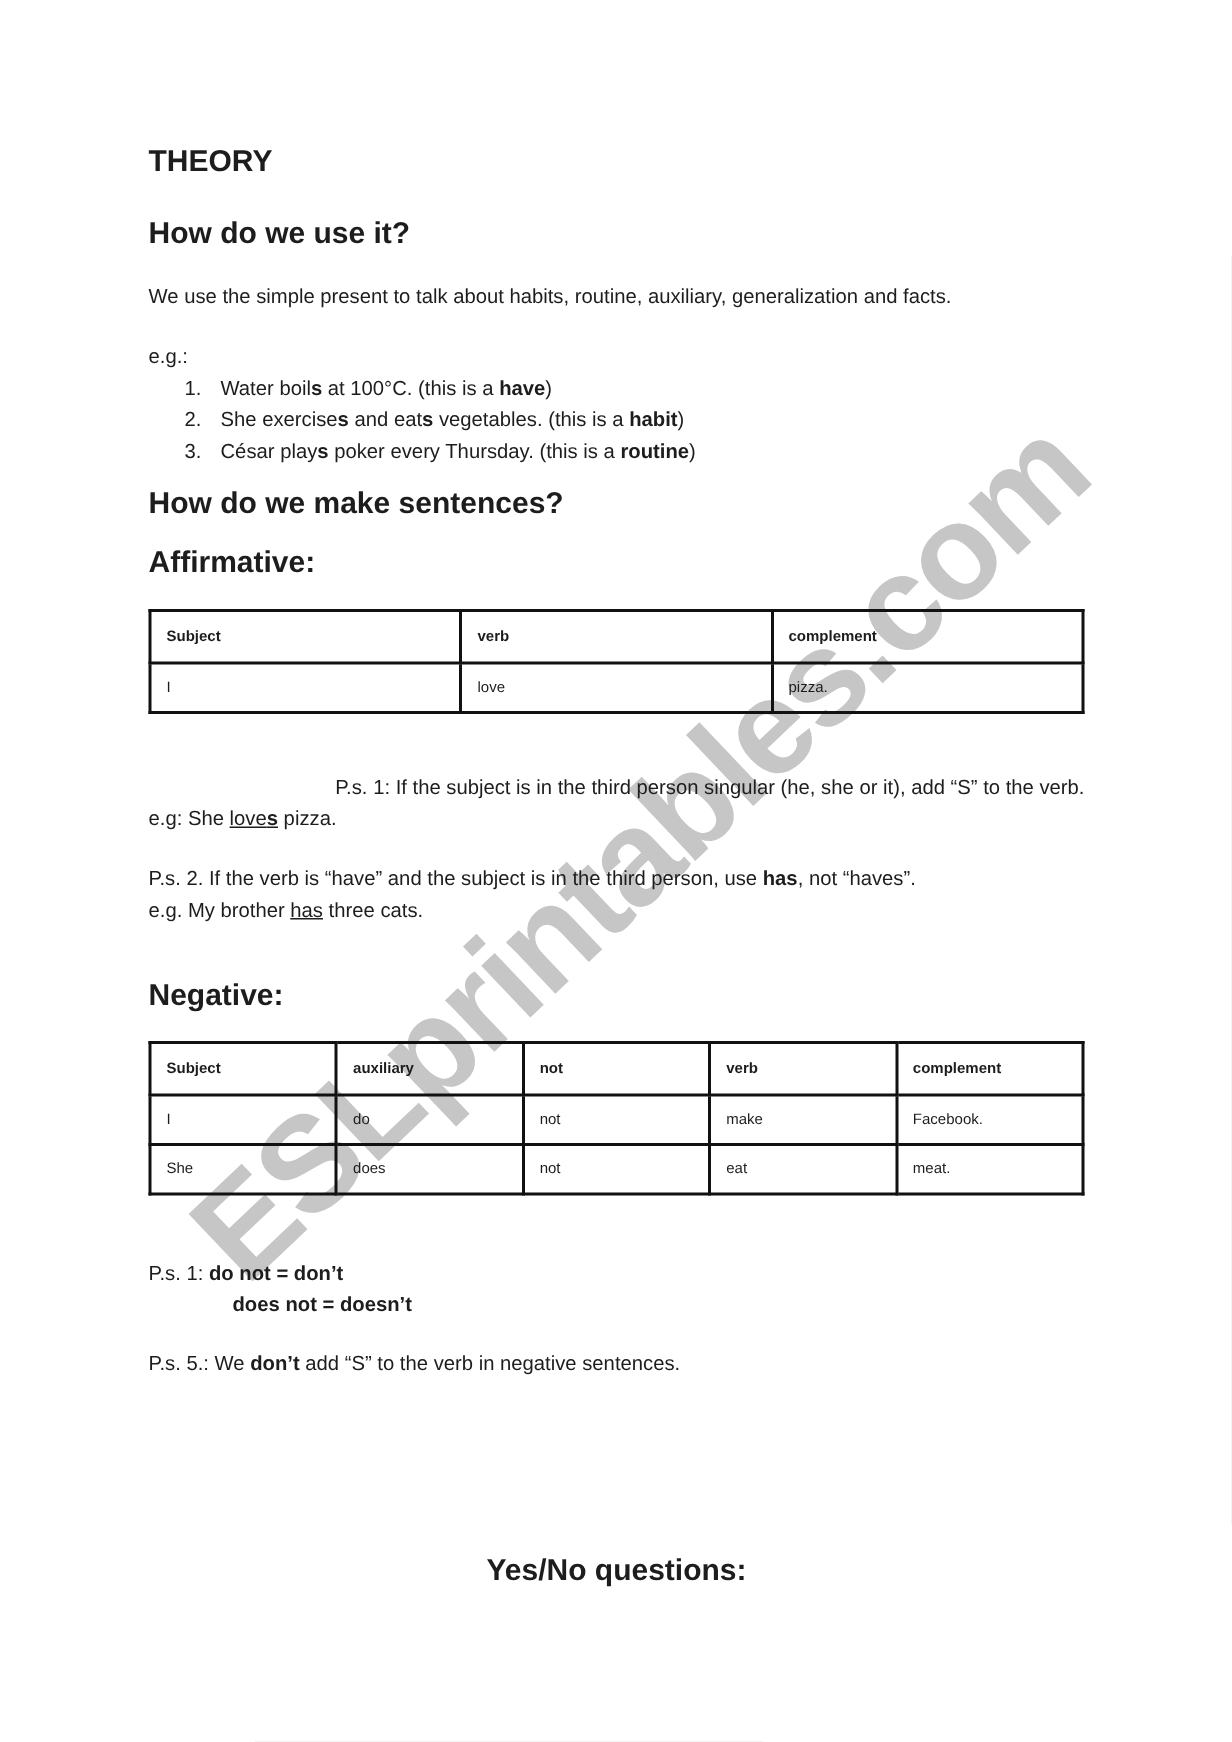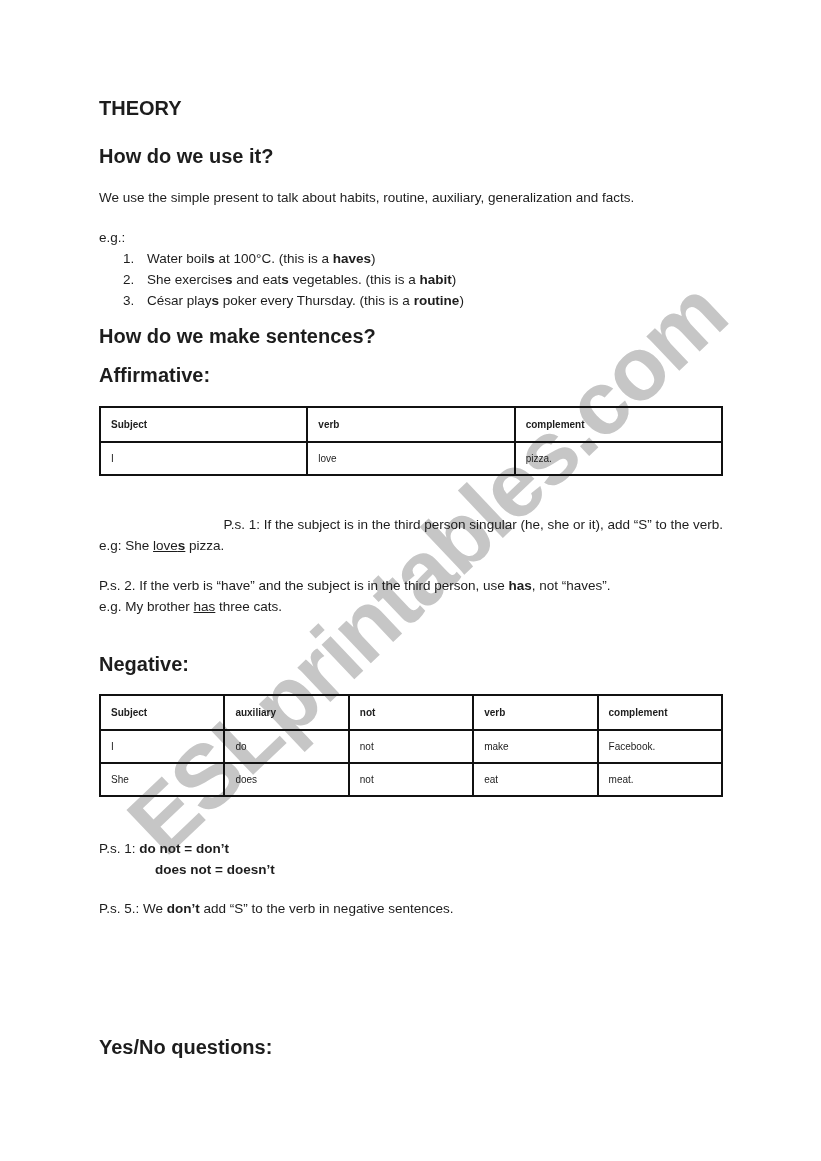"haves" span.seg-b { text: haves -> have }
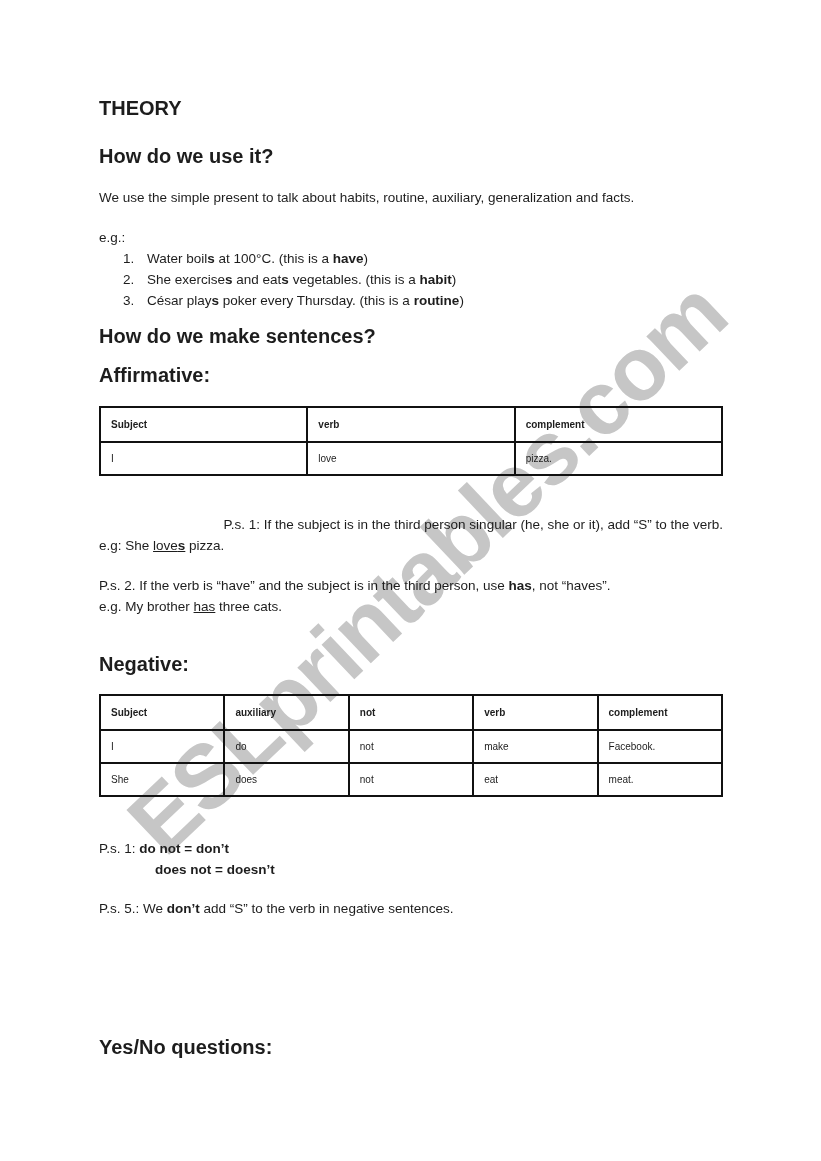"Yes/No questions:" .mt-yesno { text-align: none -> center }
